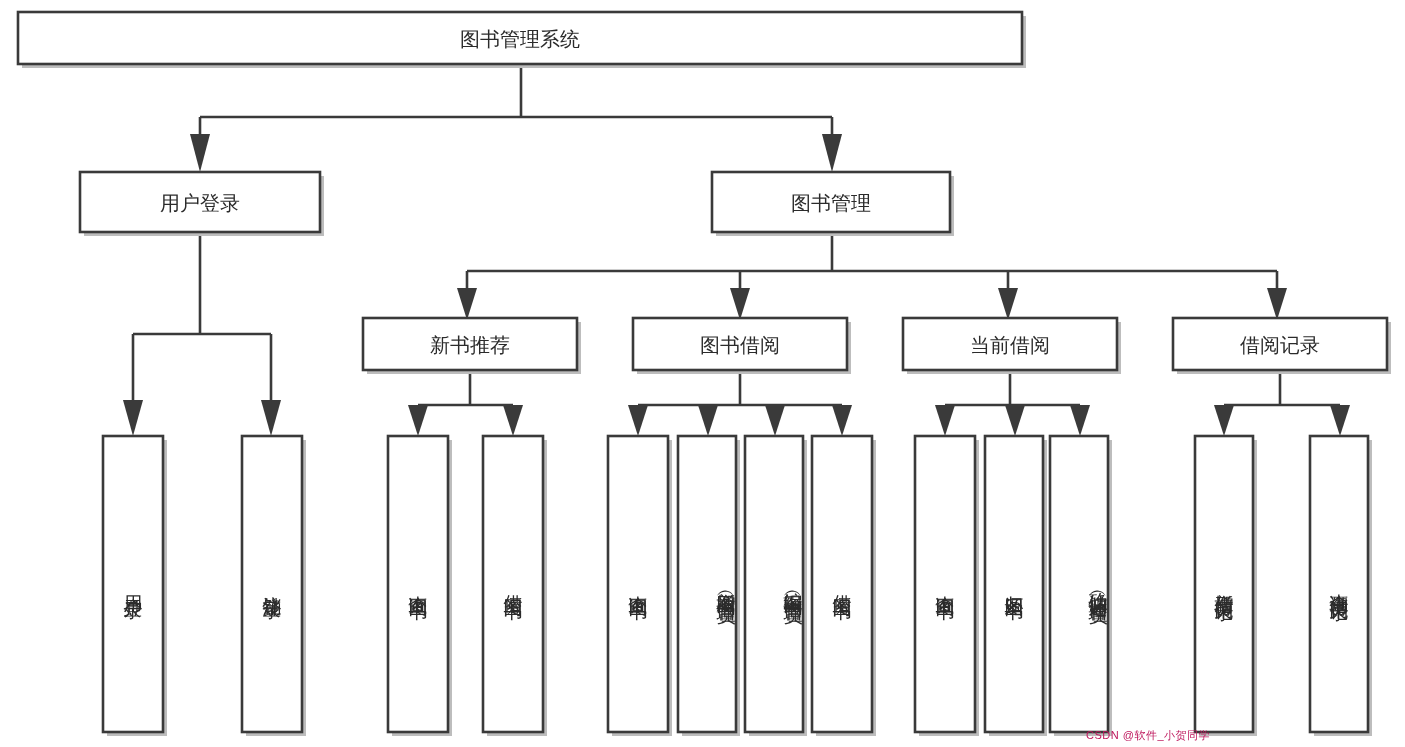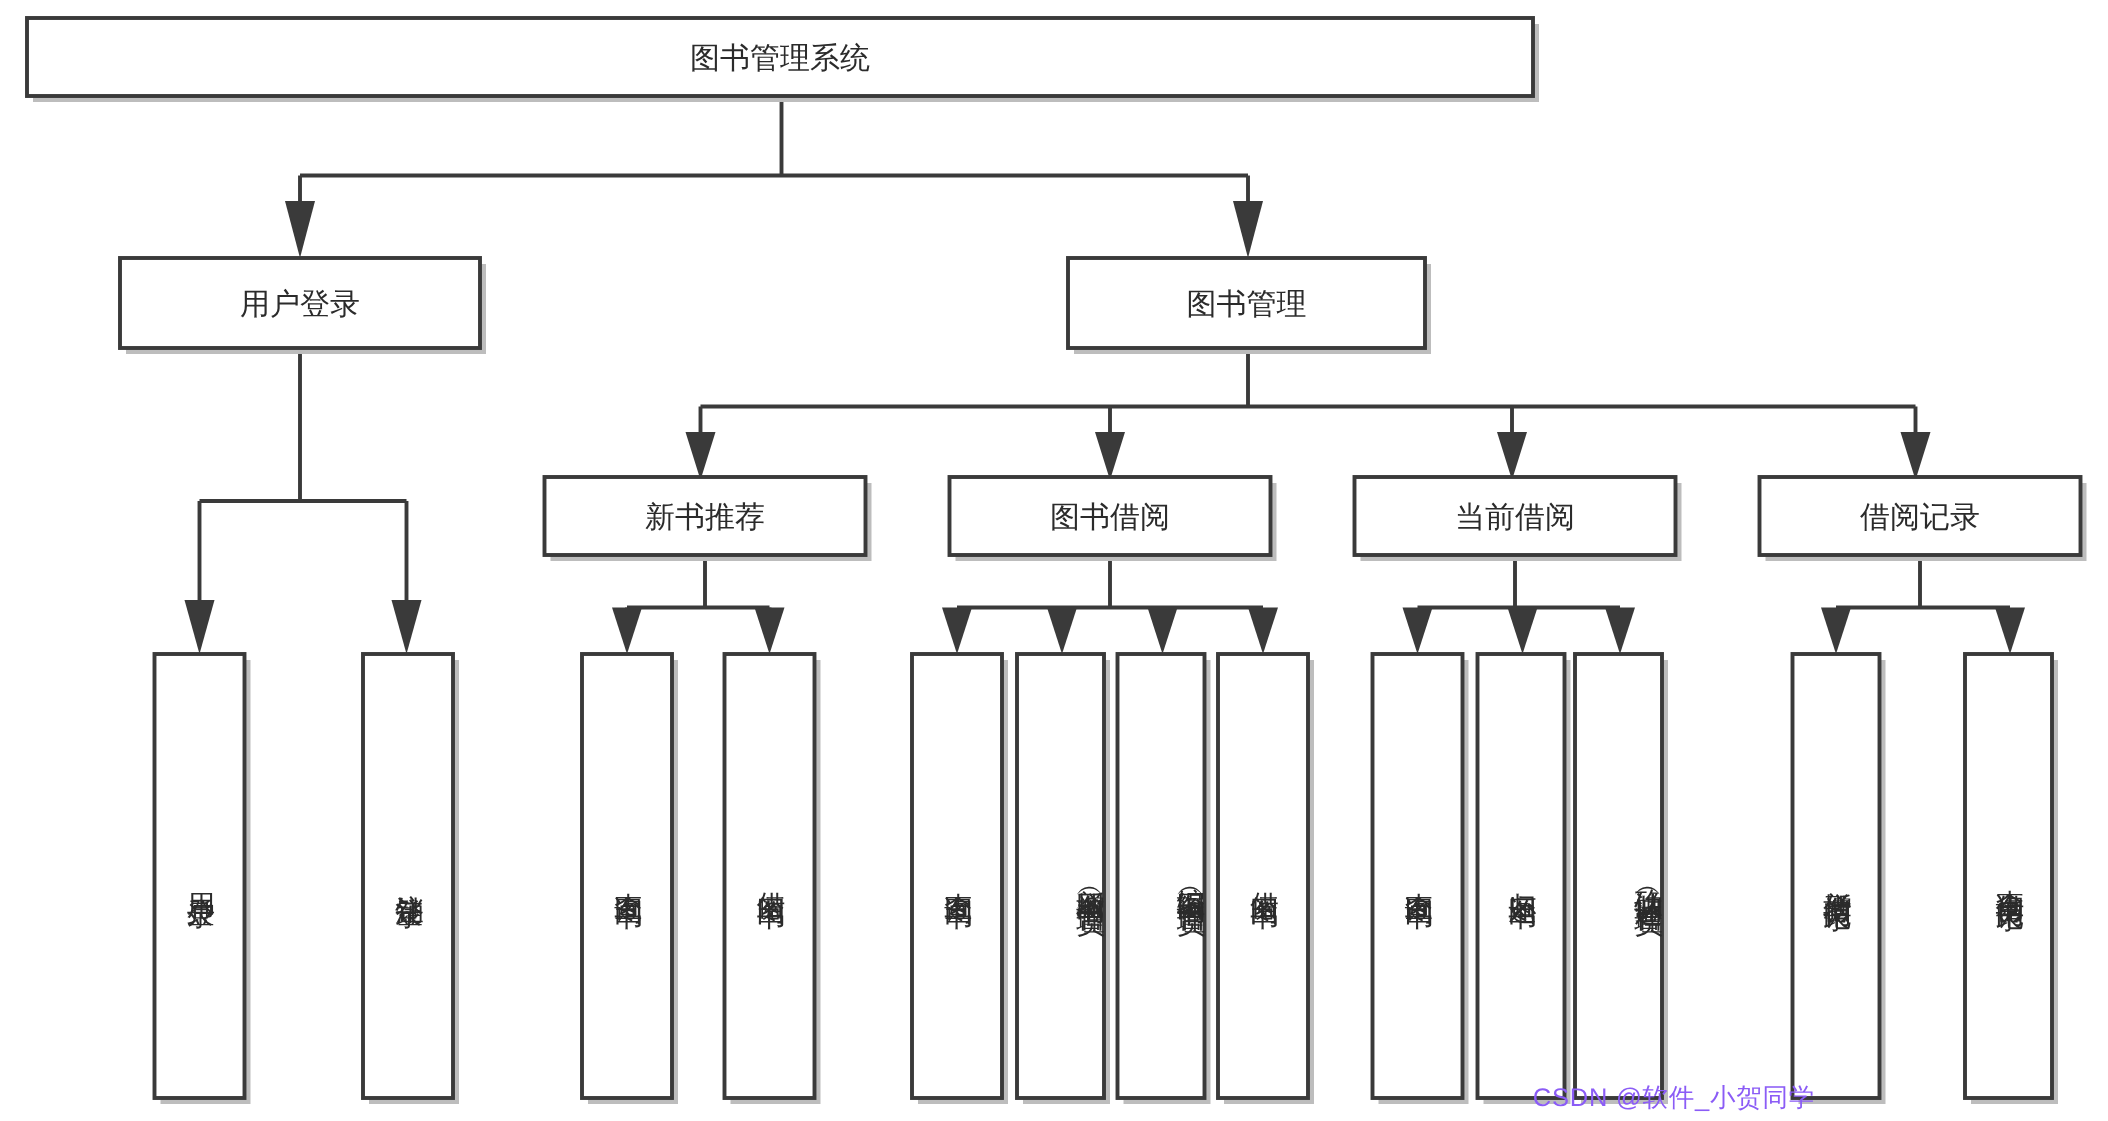"CSDN @软件_小贺同学" .watermark { color: #8b5cf6 -> #be185d; font-size: 17px -> 11px }
